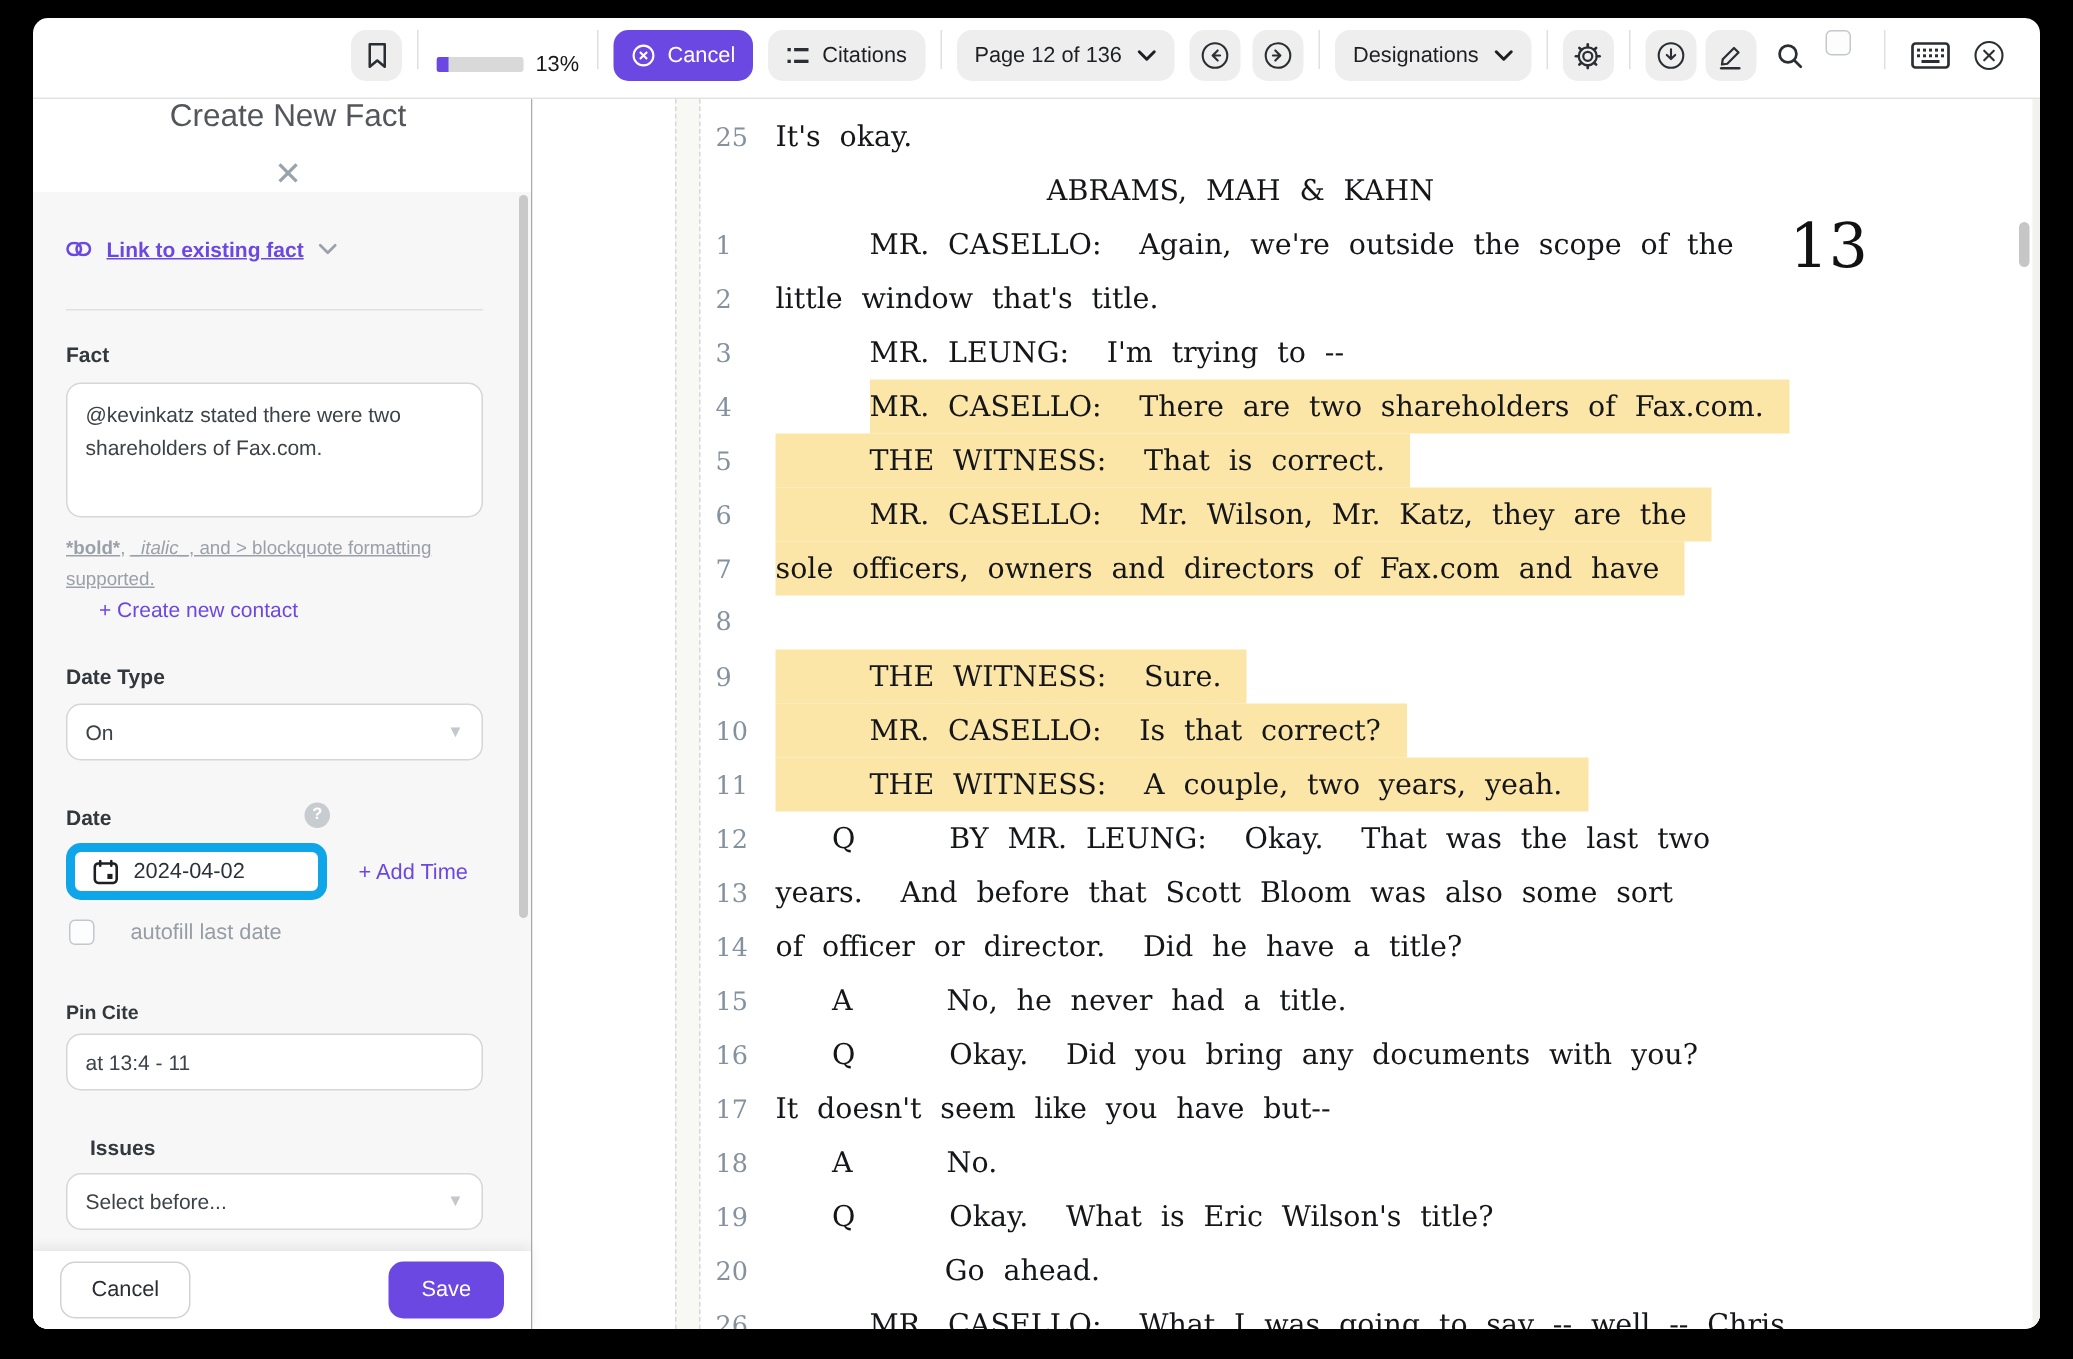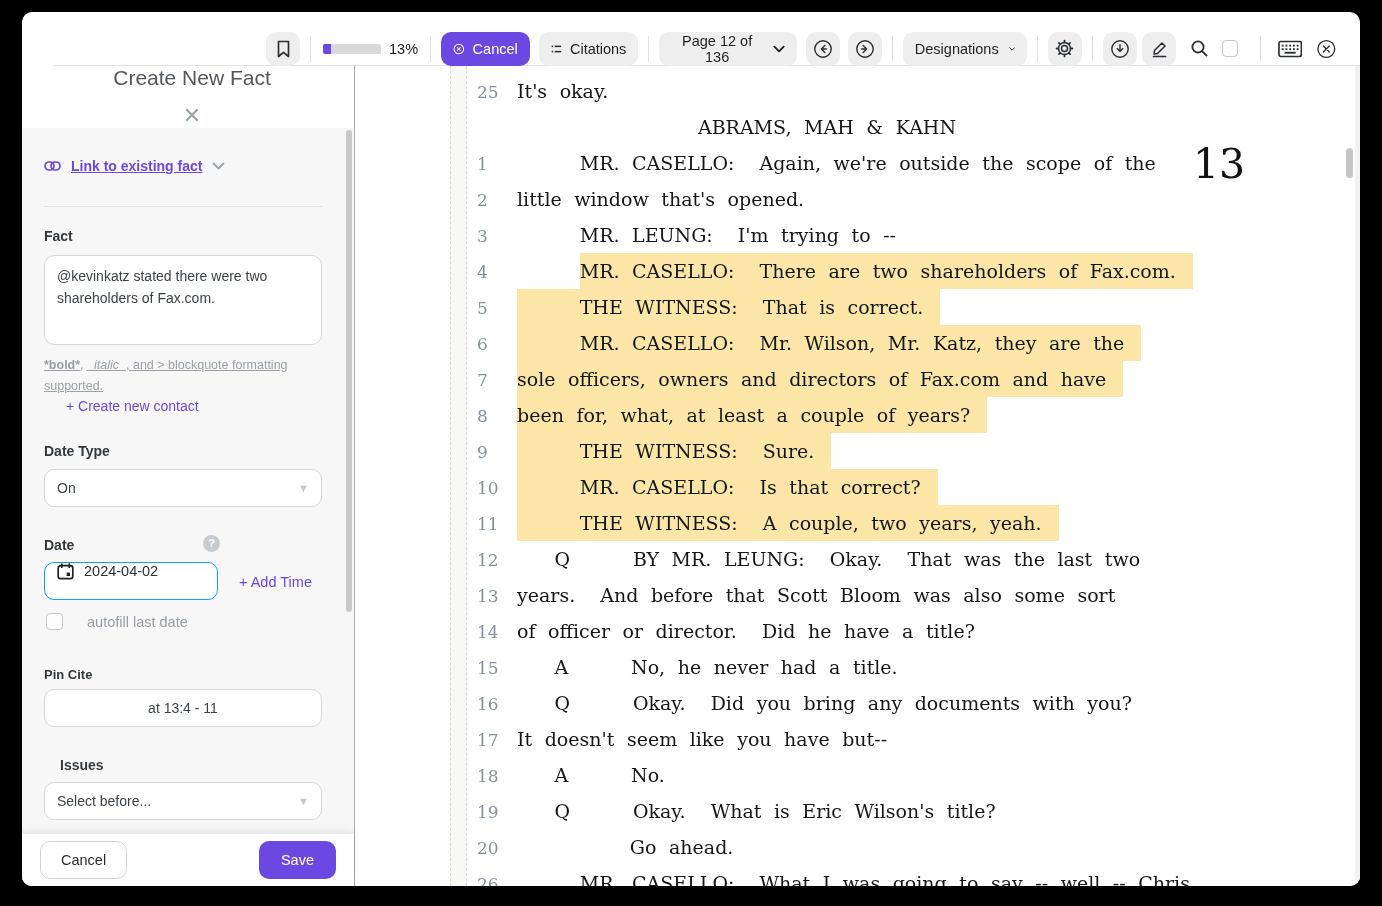"13%" .toolbar { align-items: center -> none; margin-left: 32px -> none; padding: 20px 16px 0 212px -> 8px 16px 0 212px }
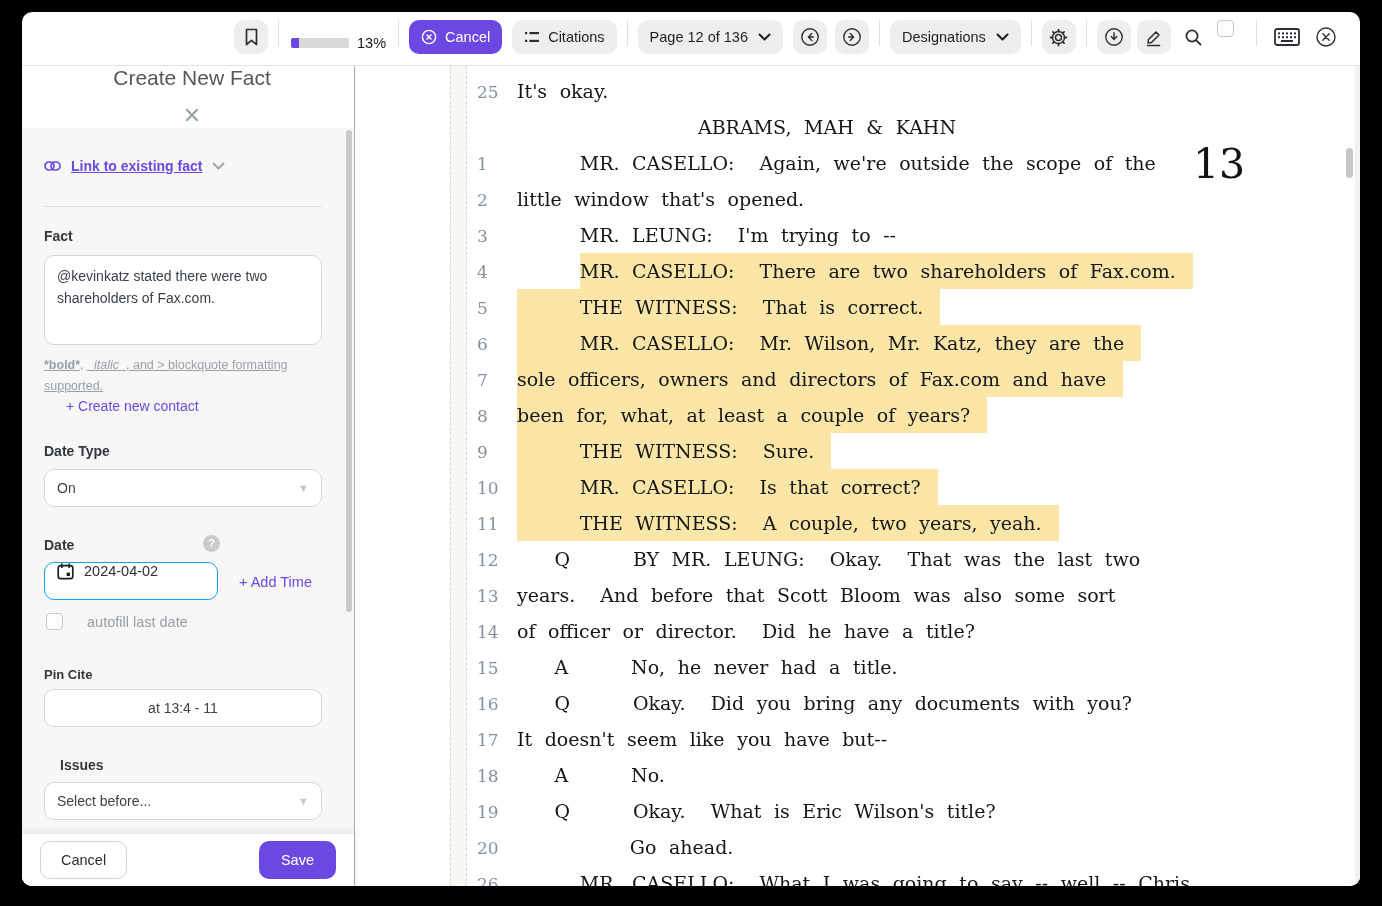"little window that's opened." span.txt { text: opened -> title }
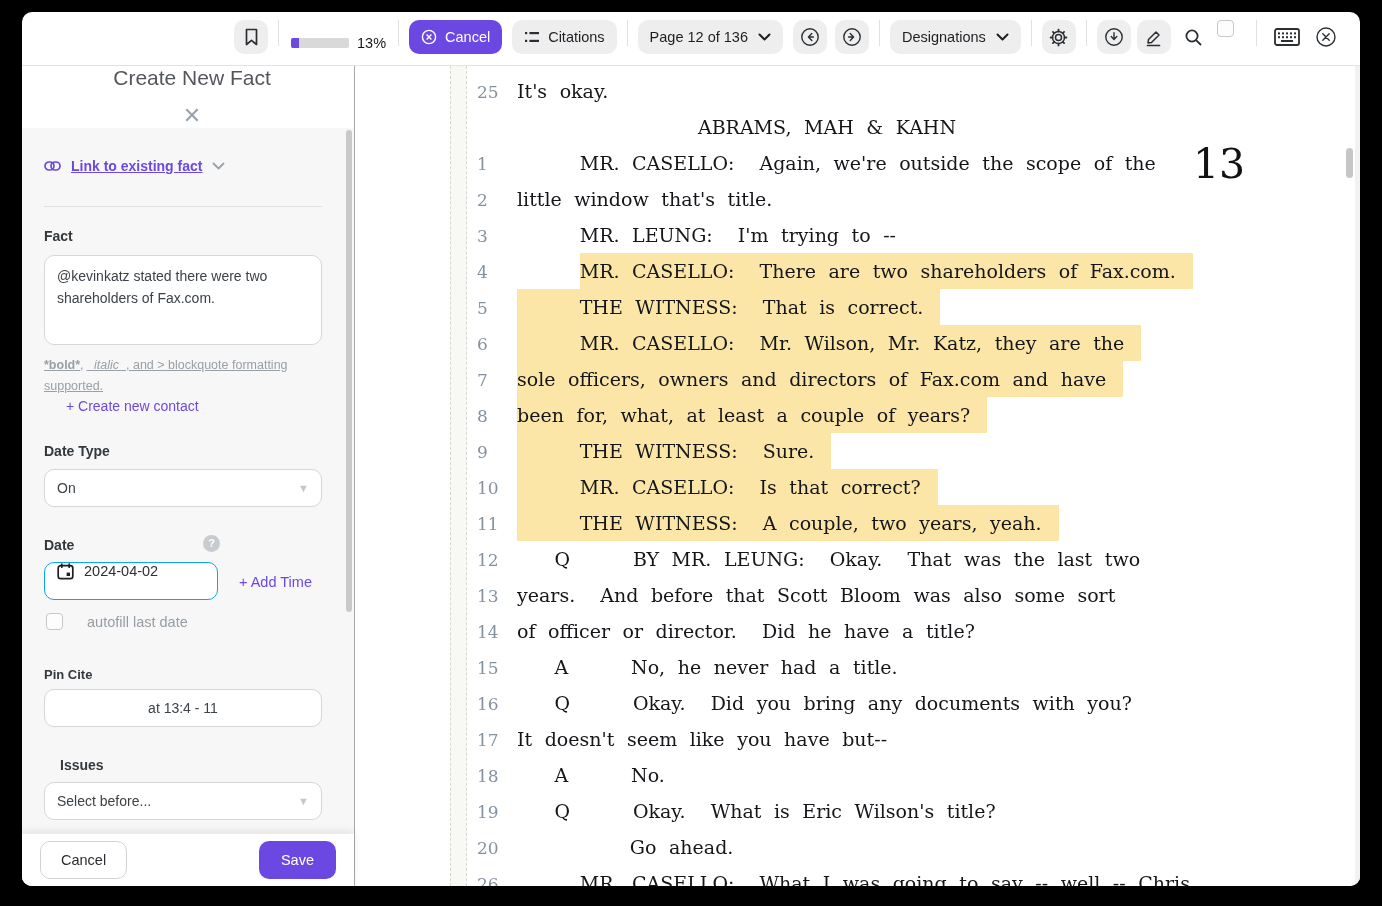"been for, what, at least" span.txt { html: <span><span>been for, what, at least a couple of years?</span></span> -> none }
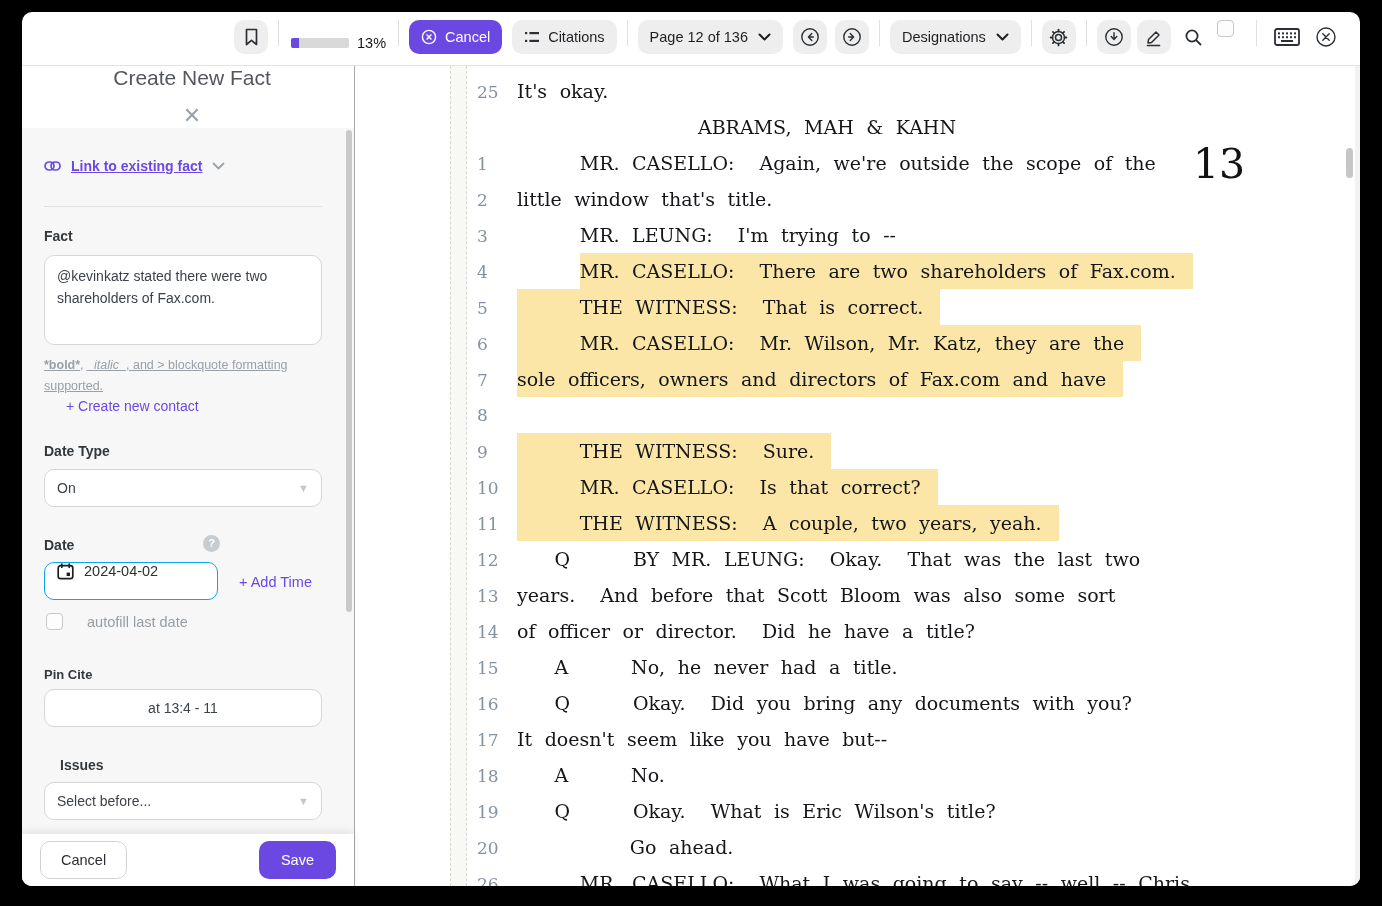"2024-04-02" .date-input { align-items: none -> center; border: 1px solid #0ea5e9 -> 6px solid #0ea5e9 }
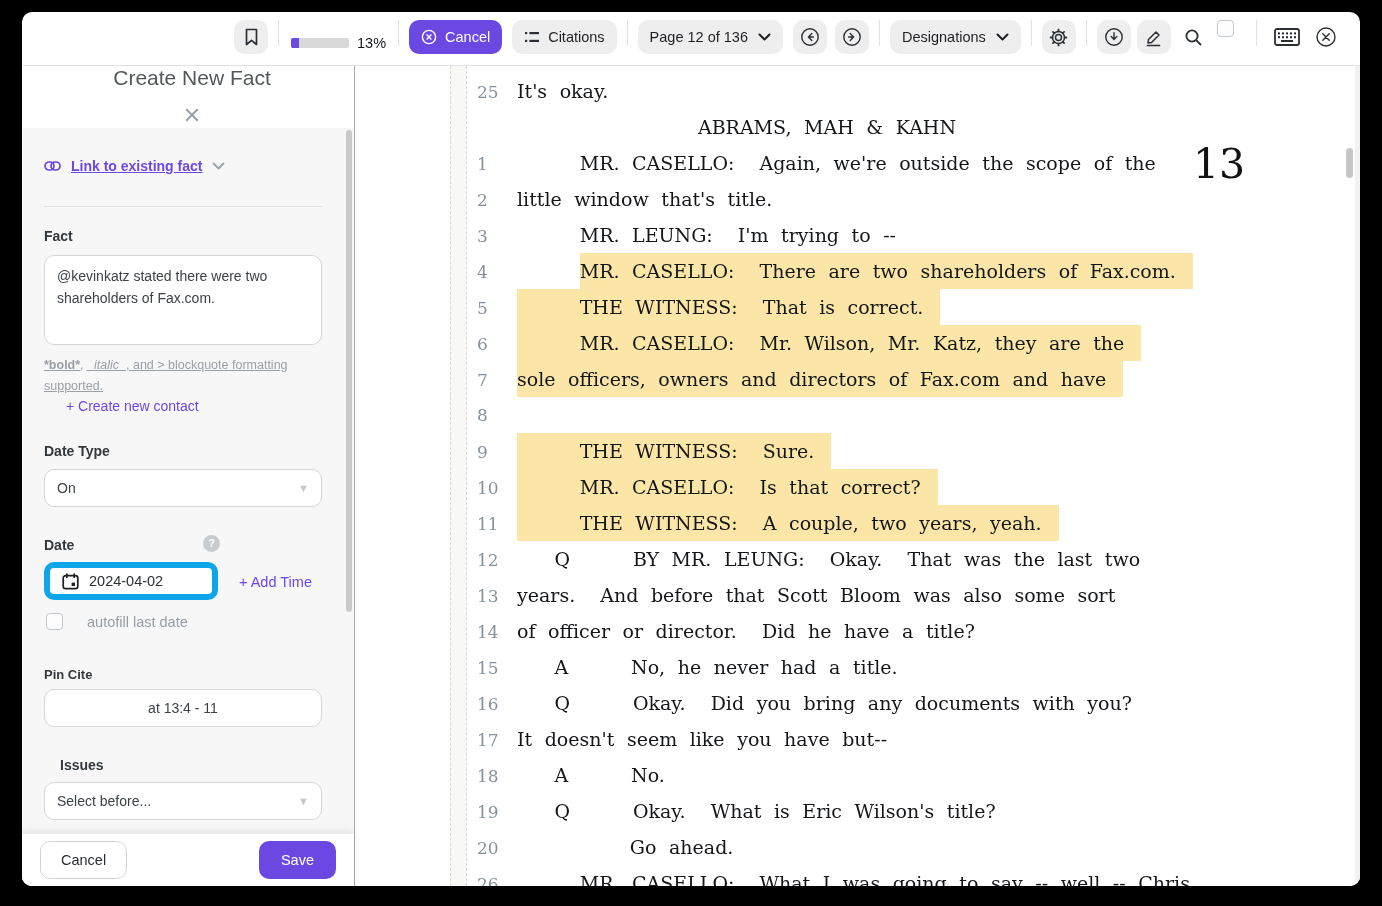"at 13:4 - 11" .text-input { text-align: center -> none }
